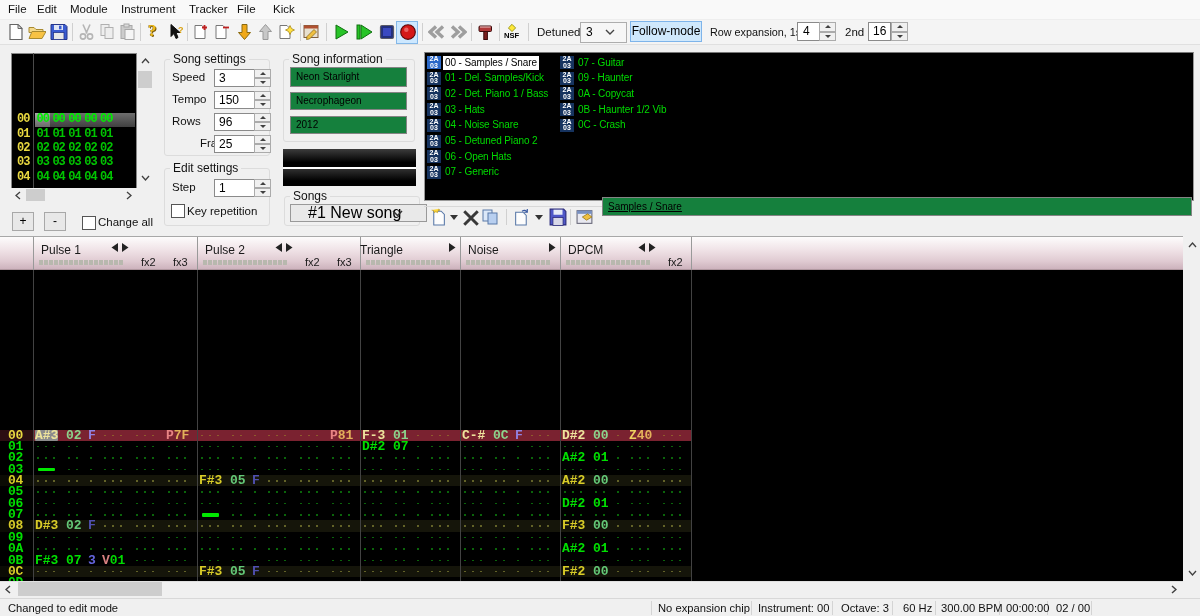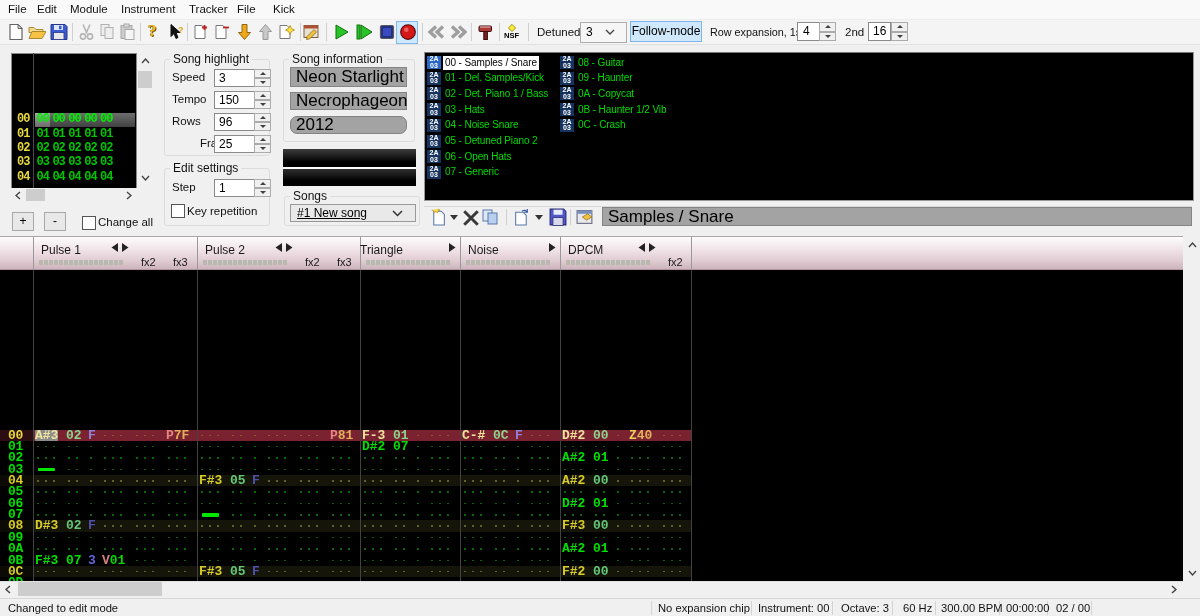"Song highlight" div.glab { text: highlight -> settings }
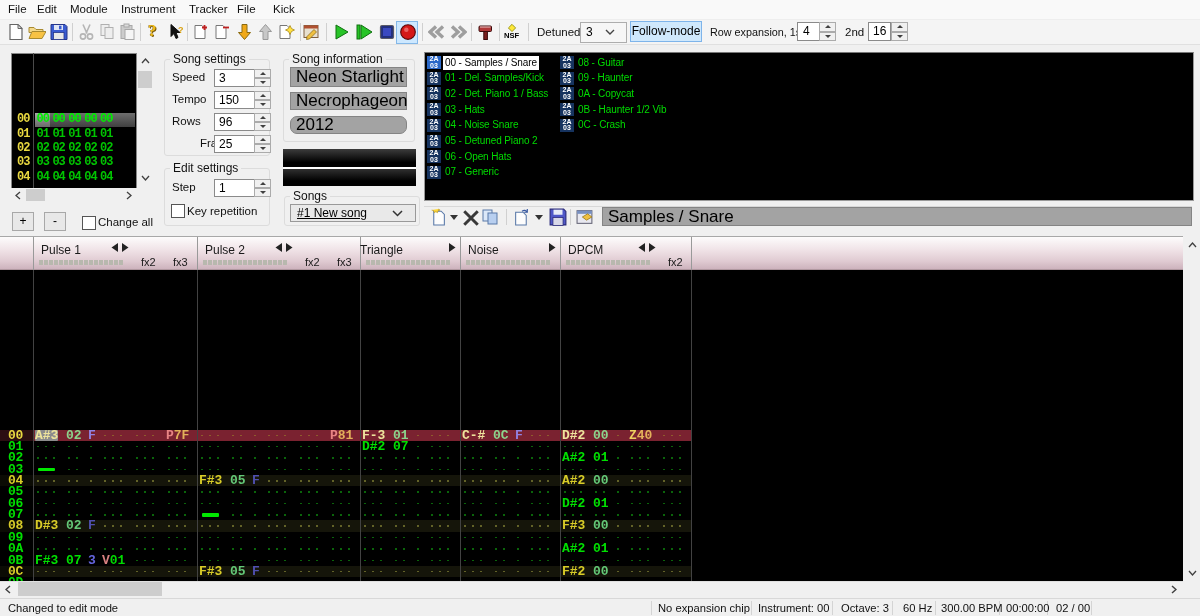"08 - Guitar" div.ab { text: 08 -> 07 }
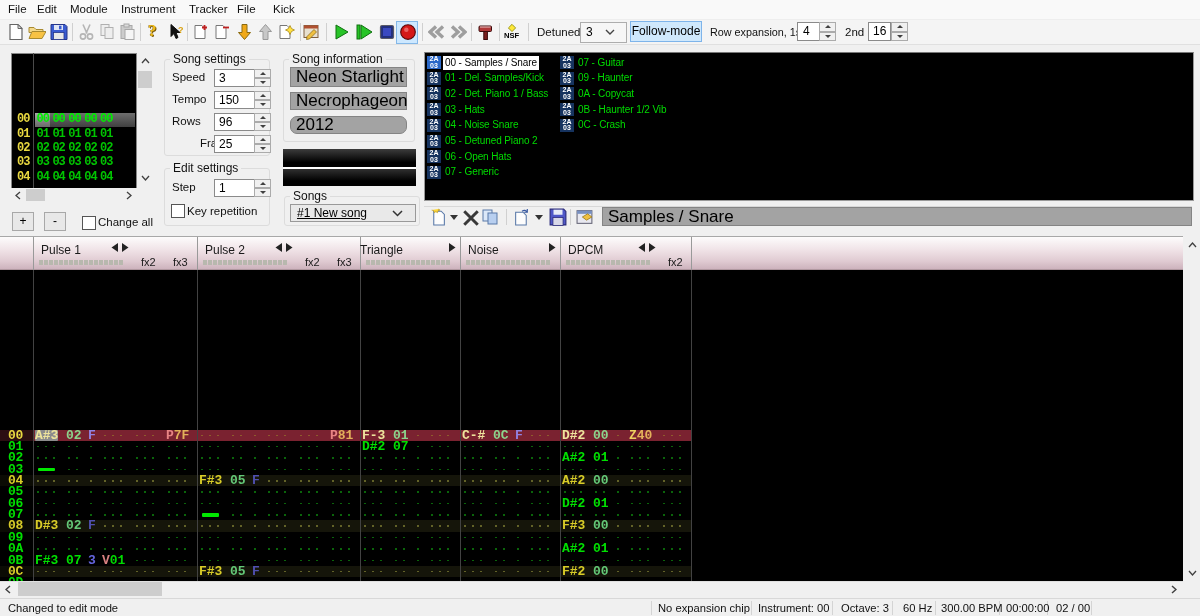"Neon Starlight" .tfield { background: #a3a3a3 -> #15803d; font-size: 17px -> 10px }
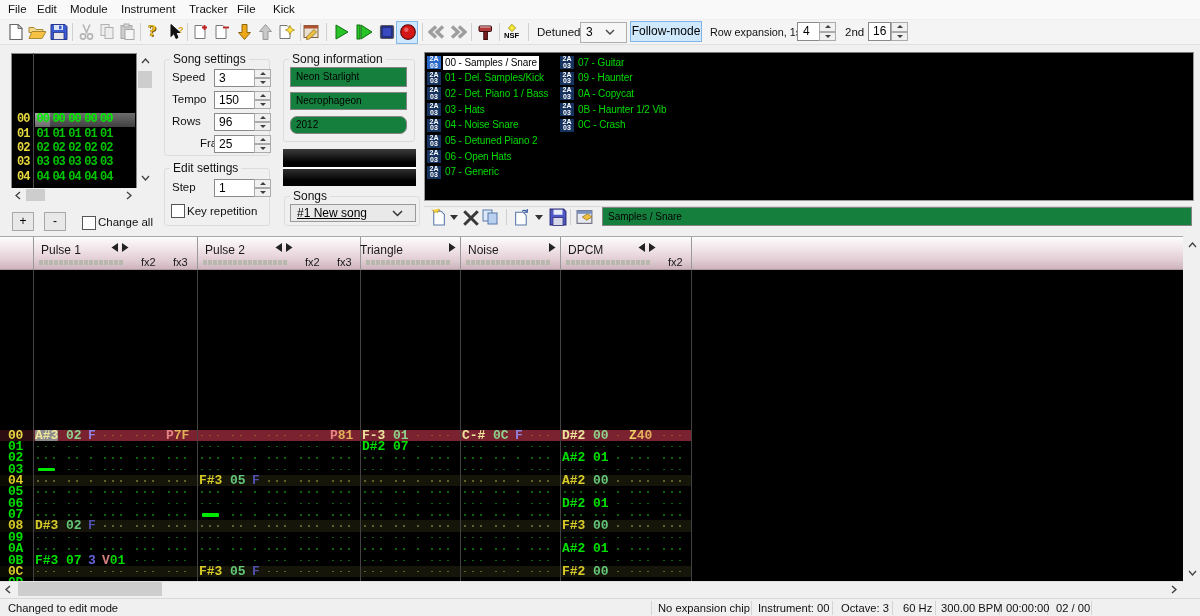"2012" div.tfield { border-radius: 7px -> none }
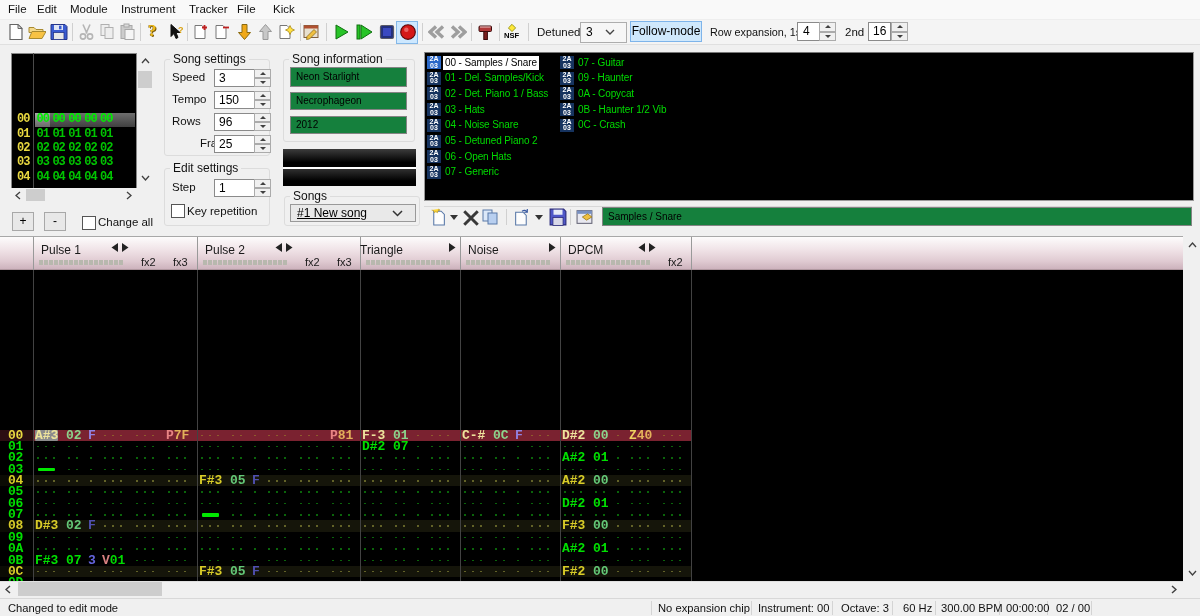"#1 New song" div.ab { font-size: 12px -> 16px; padding-left: 6px -> 17px; text-decoration: underline -> none }
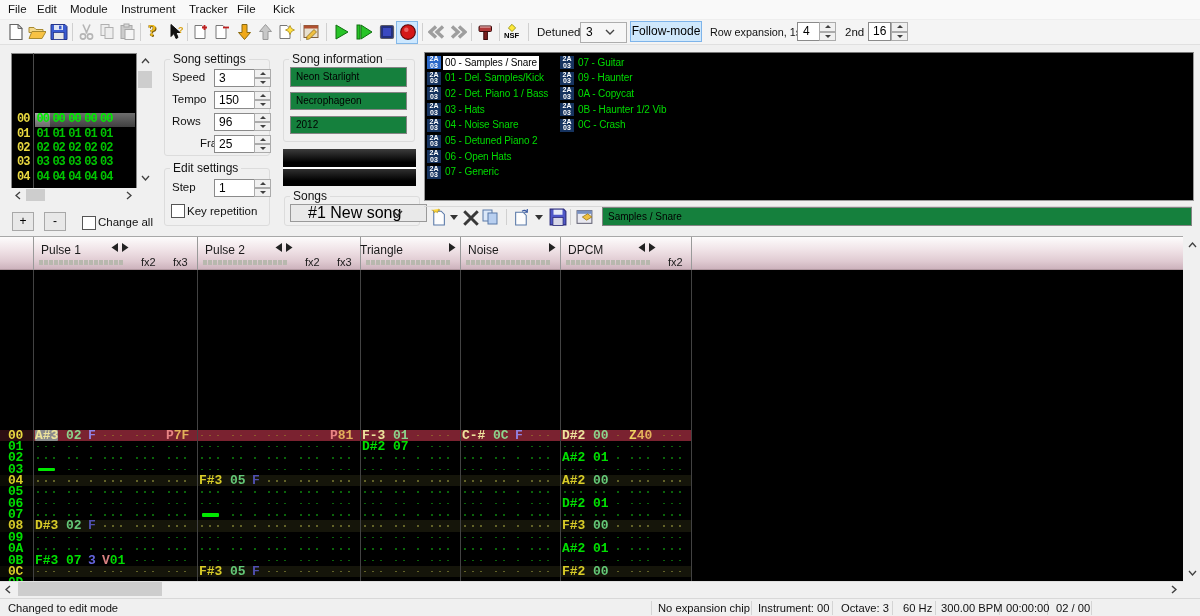"Samples / Snare" div.tfield { text-decoration: none -> underline; top: 207px -> 197px }
